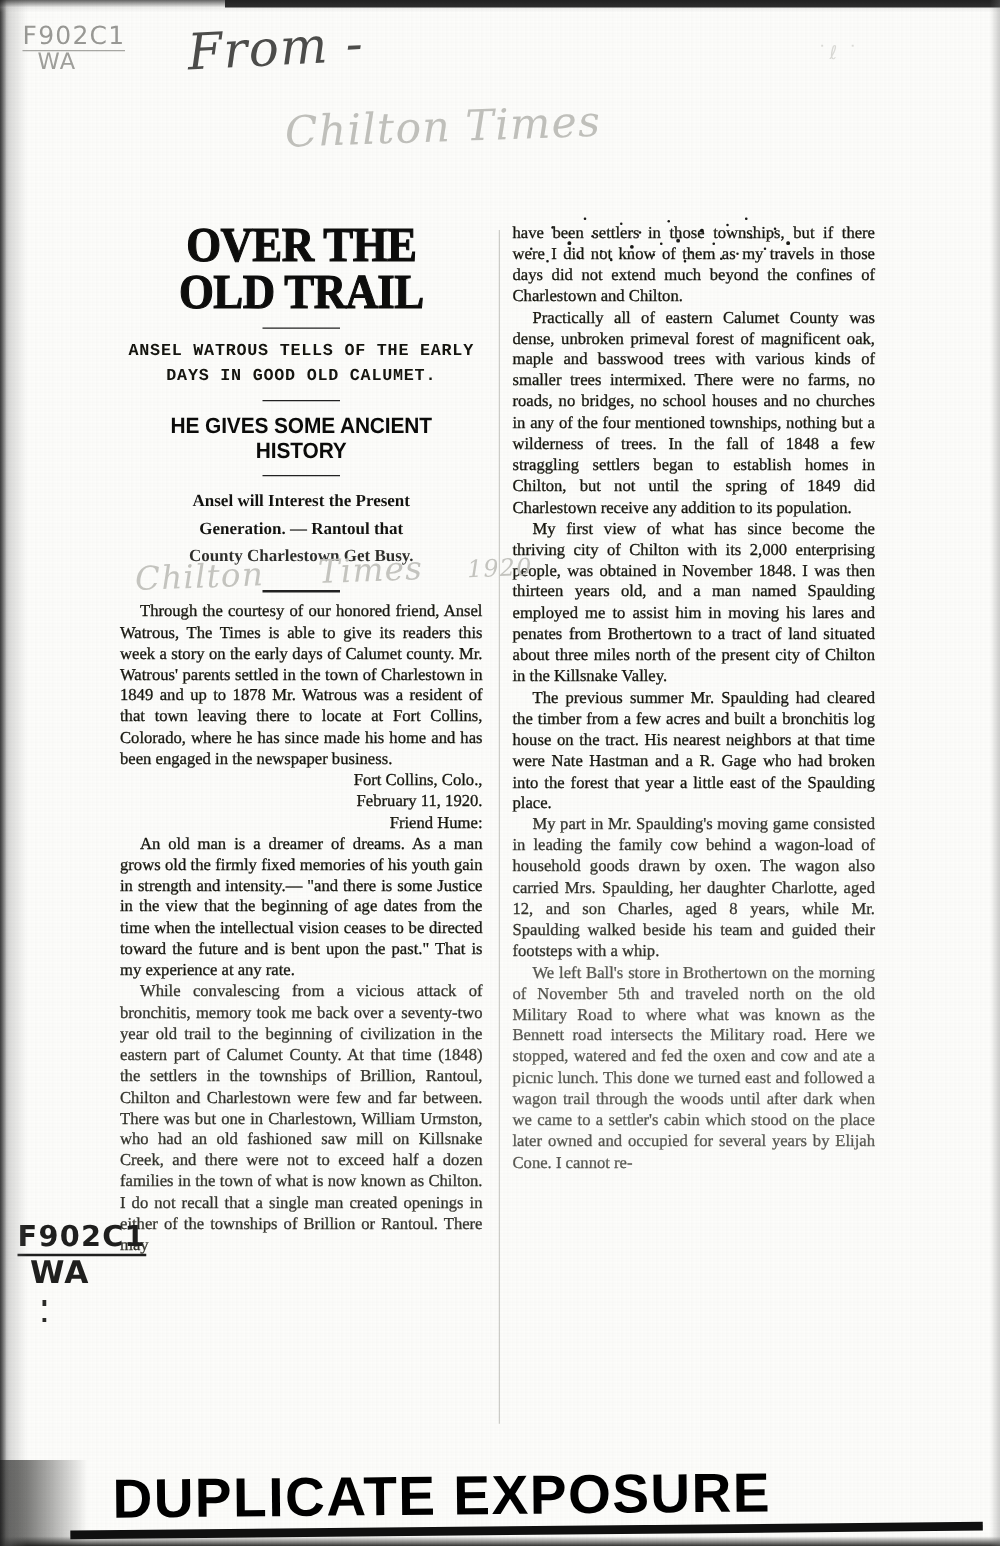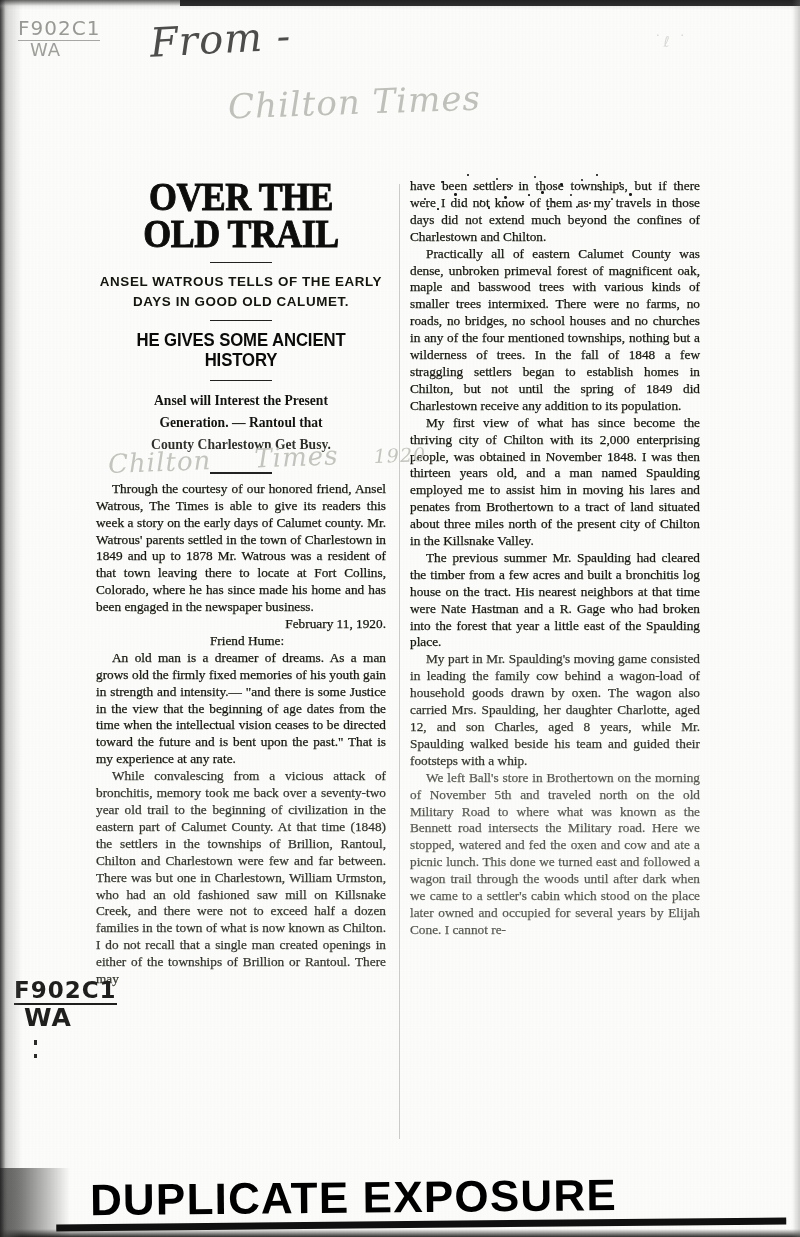"ANSEL WATROUS TELLS OF THE" .deck1 { font-family: Liberation Sans, sans-serif -> Liberation Mono, monospace }
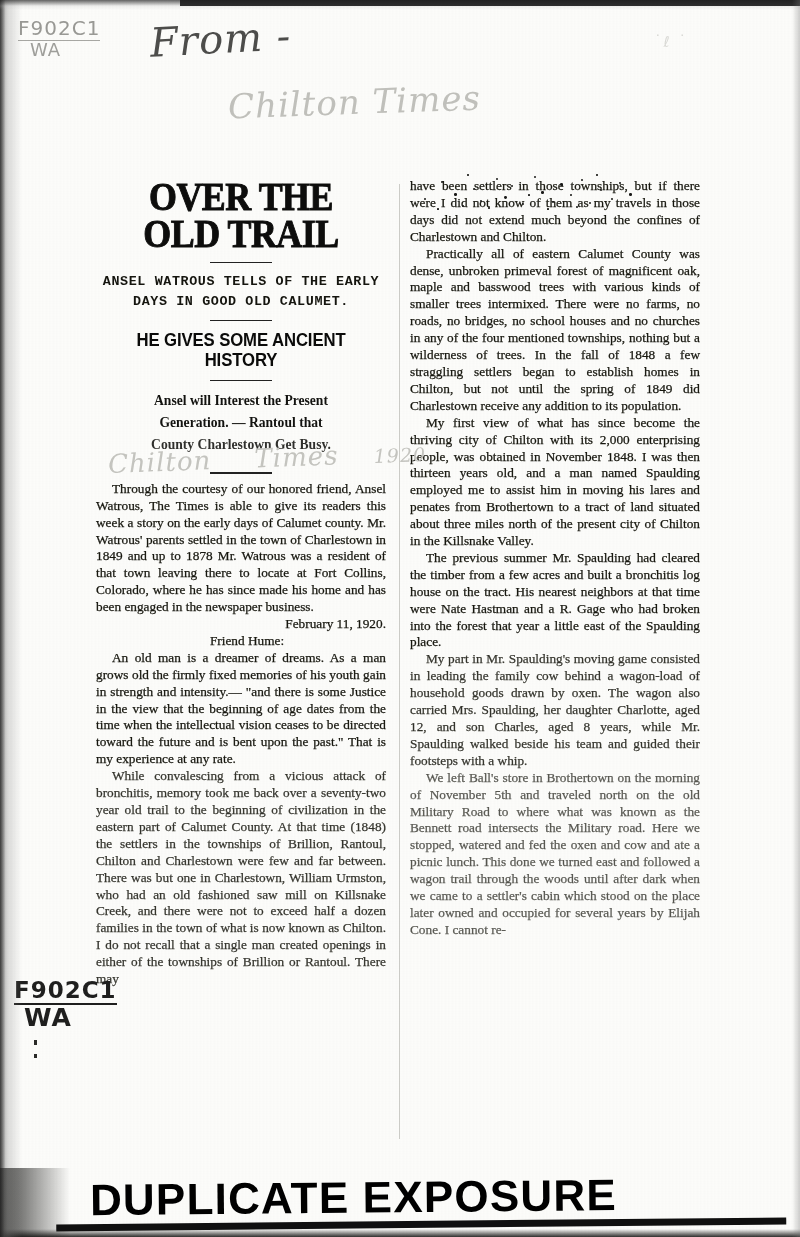"Fort Collins, Colo.," p.signoff { html: none -> <p>Fort Collins, Colo.,</p> }
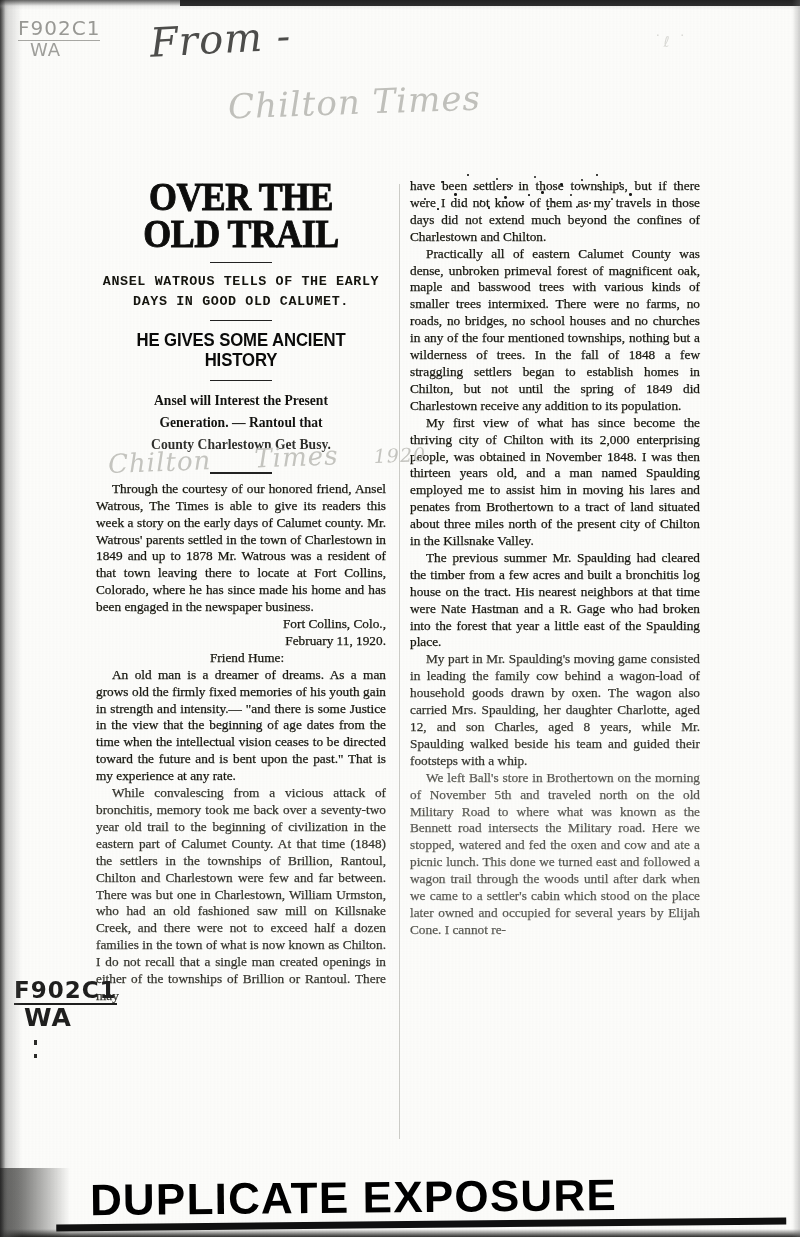"Friend Hume:" .body-text p.salute { text-align: center -> right }
